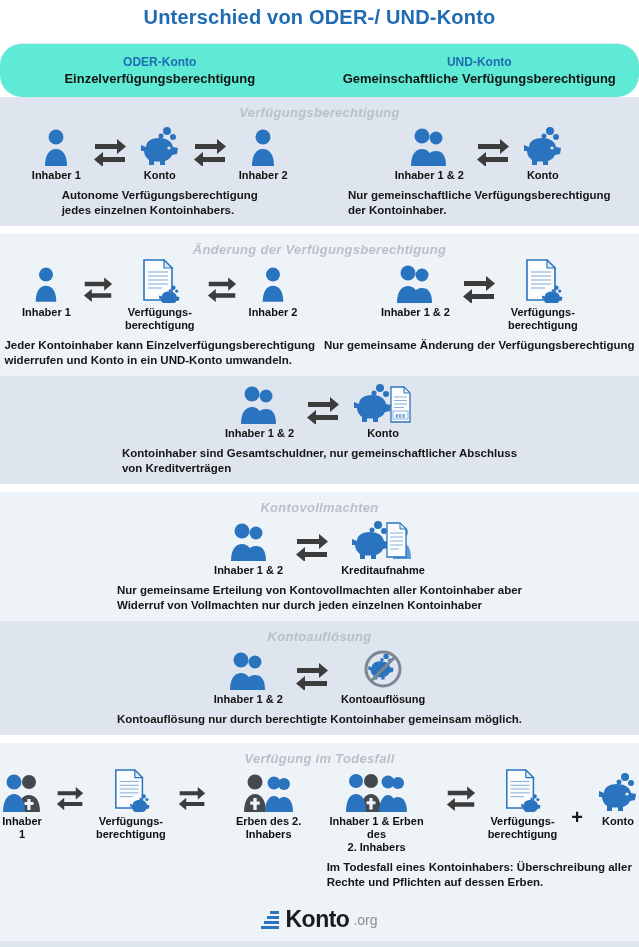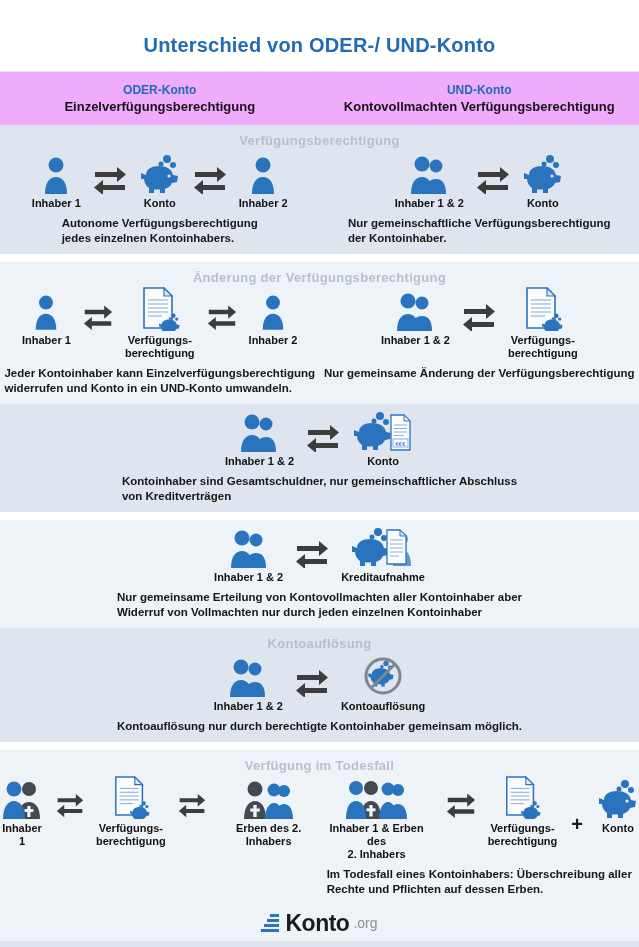"Unterschied von ODER-/ UND-Konto" .title-bar { padding: 34px 0 14px -> 6px 0 14px }
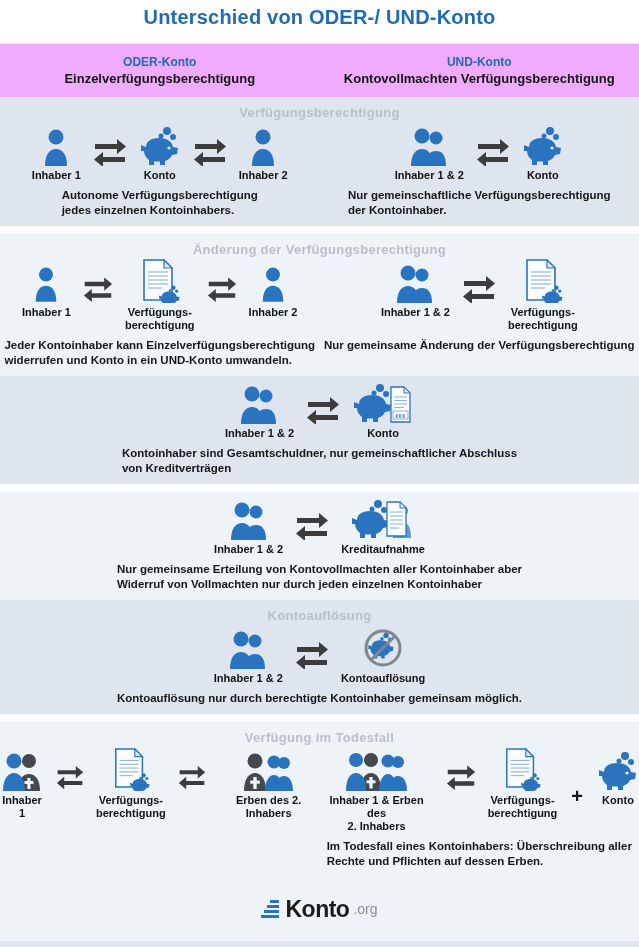"ODER-Konto" .subtitle-row { background: #f0abfc -> #5eead4; border-radius: none -> 22px }
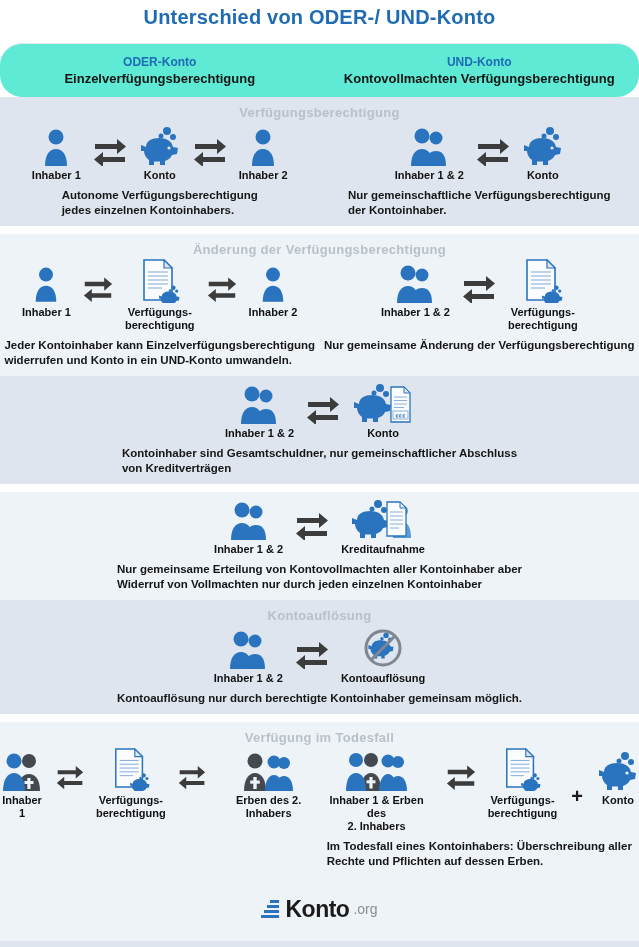"Kontovollmachten Verfügungsberechtigung" div.sub-desc { text: Kontovollmachten -> Gemeinschaftliche }
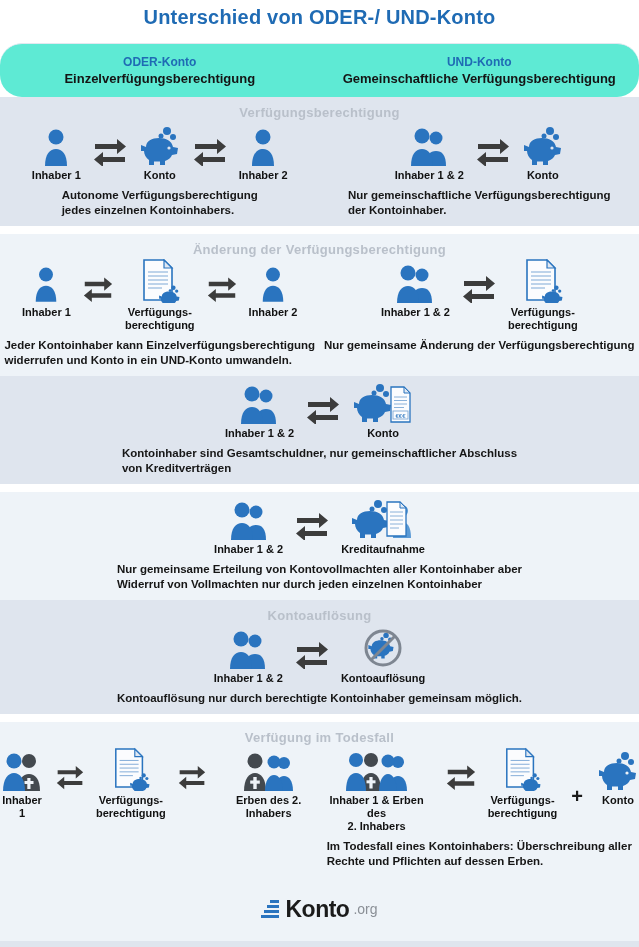"Verfügungsberechtigung" .sec-head { font-style: none -> italic }
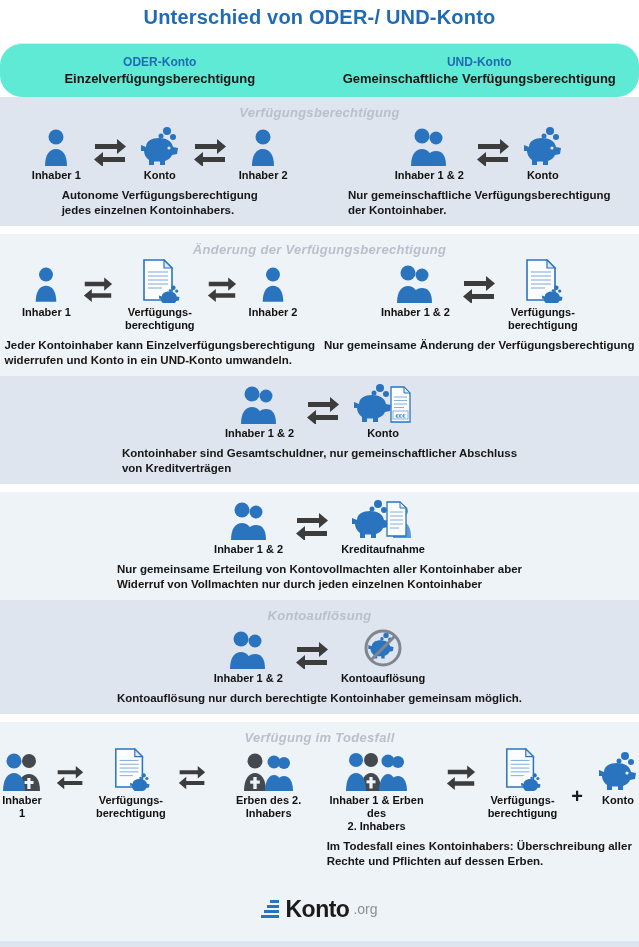"Kontovollmachten" div.sec-head { html: none -> <div>Kontovollmachten</div> }
